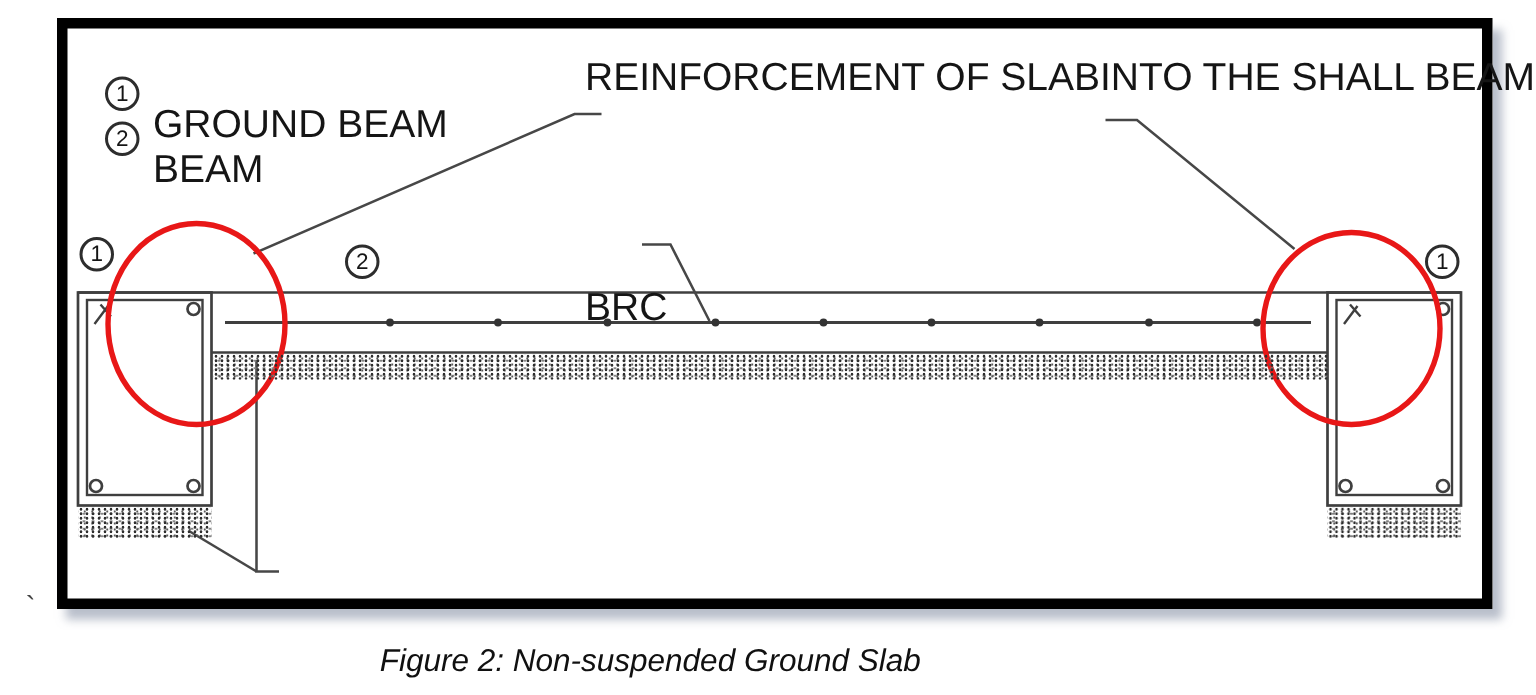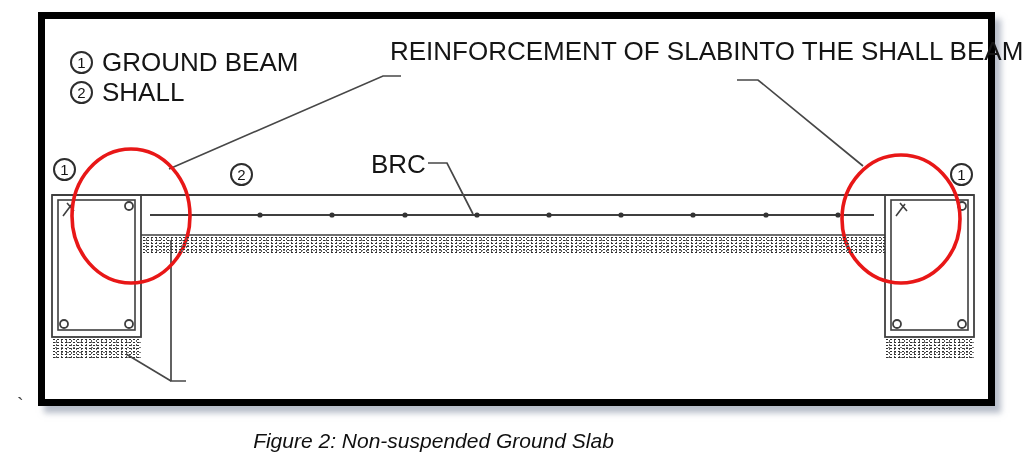"GROUND BEAM" .lbl { margin-top: none -> 40px }
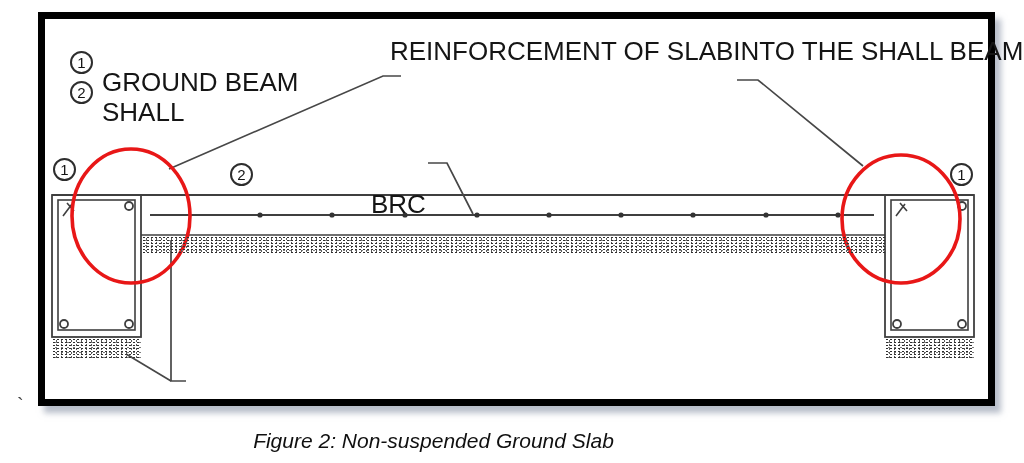"SHALL" span.lbl { text: SHALL -> BEAM }
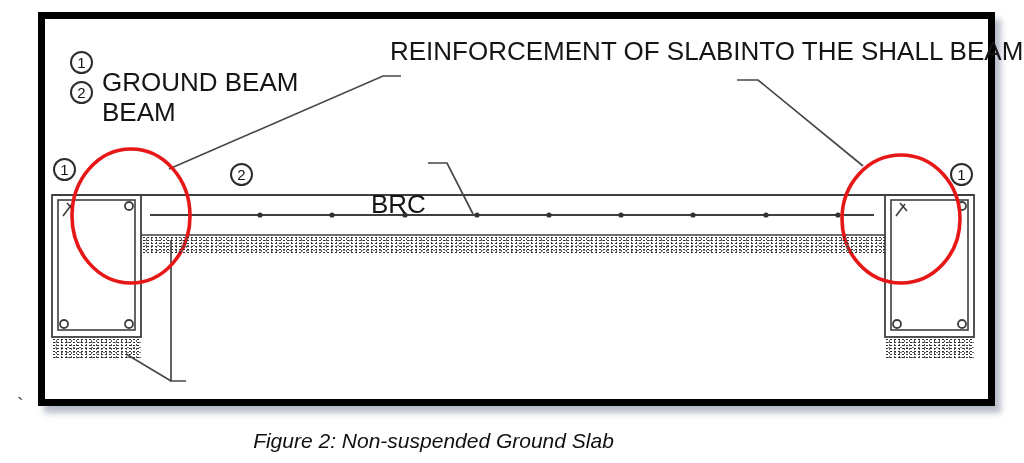"BRC" div.lbl { left: 371px -> 390px }
